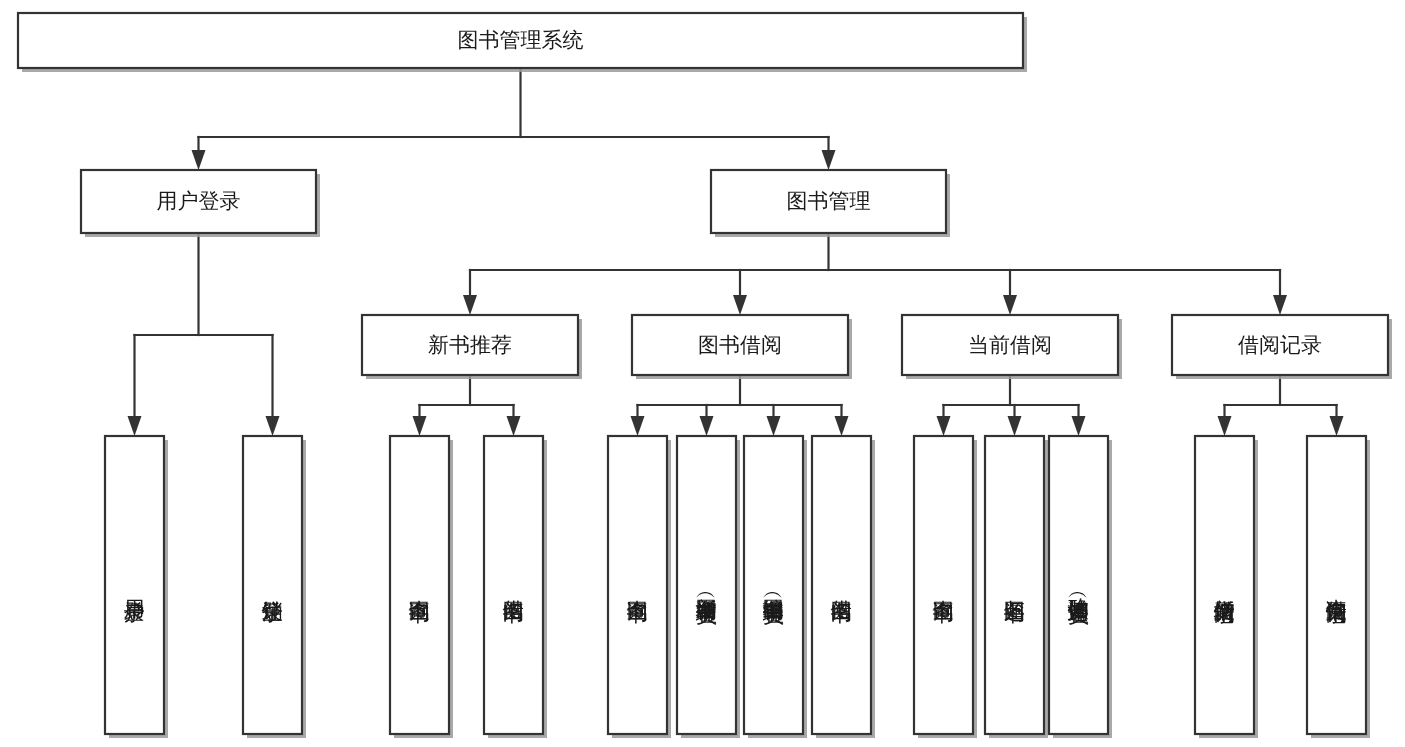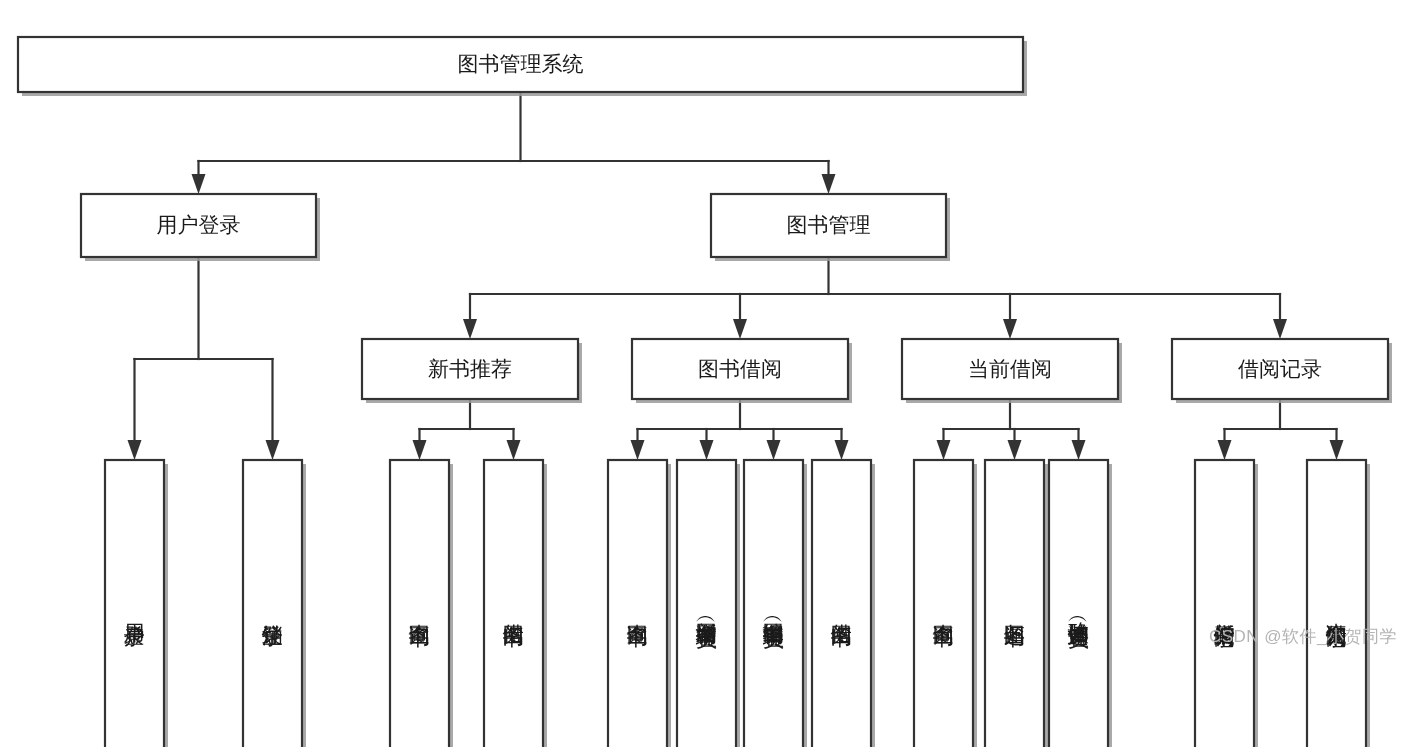"图书管理系统" #diagram-root { margin-top: 24px -> none }
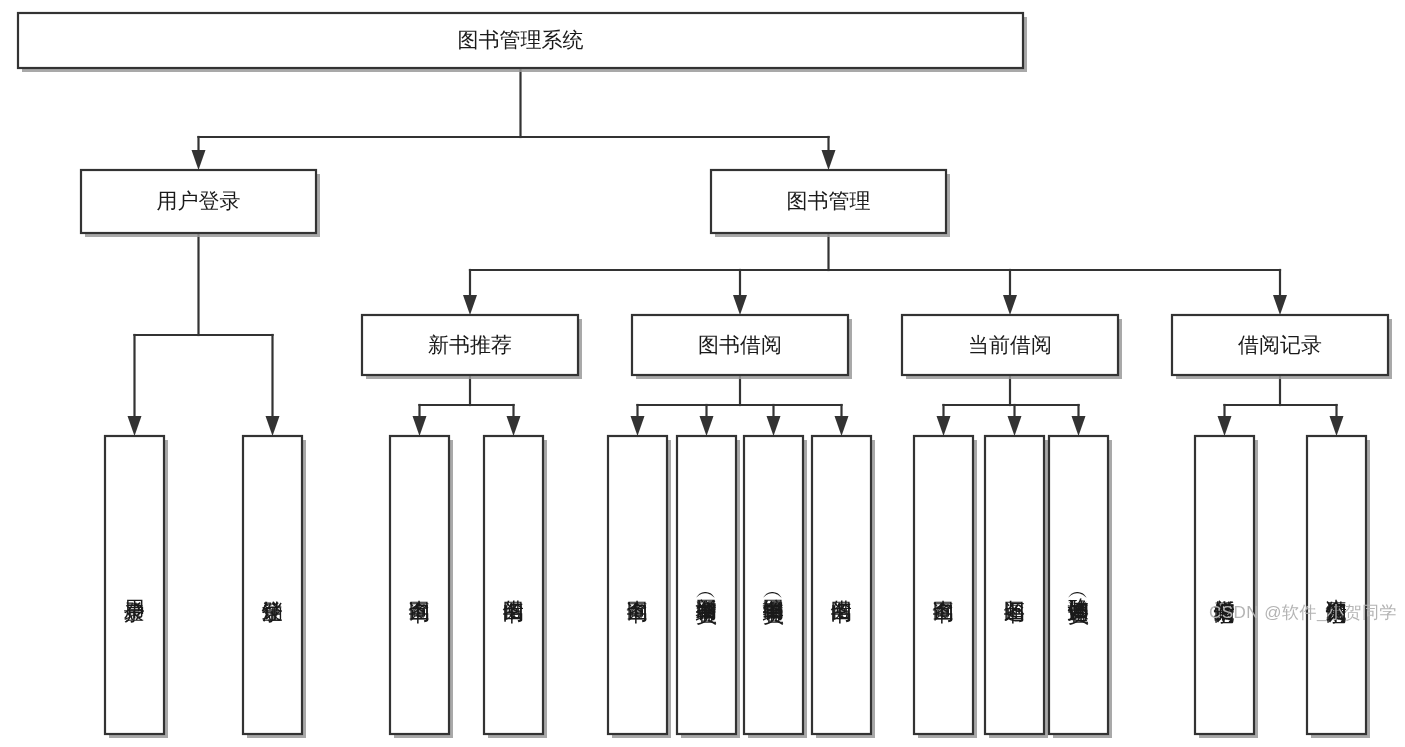"CSDN @软件_小贺同学" div.watermark { html: <div>CSDN @软件_小贺同学</div> -> none }
